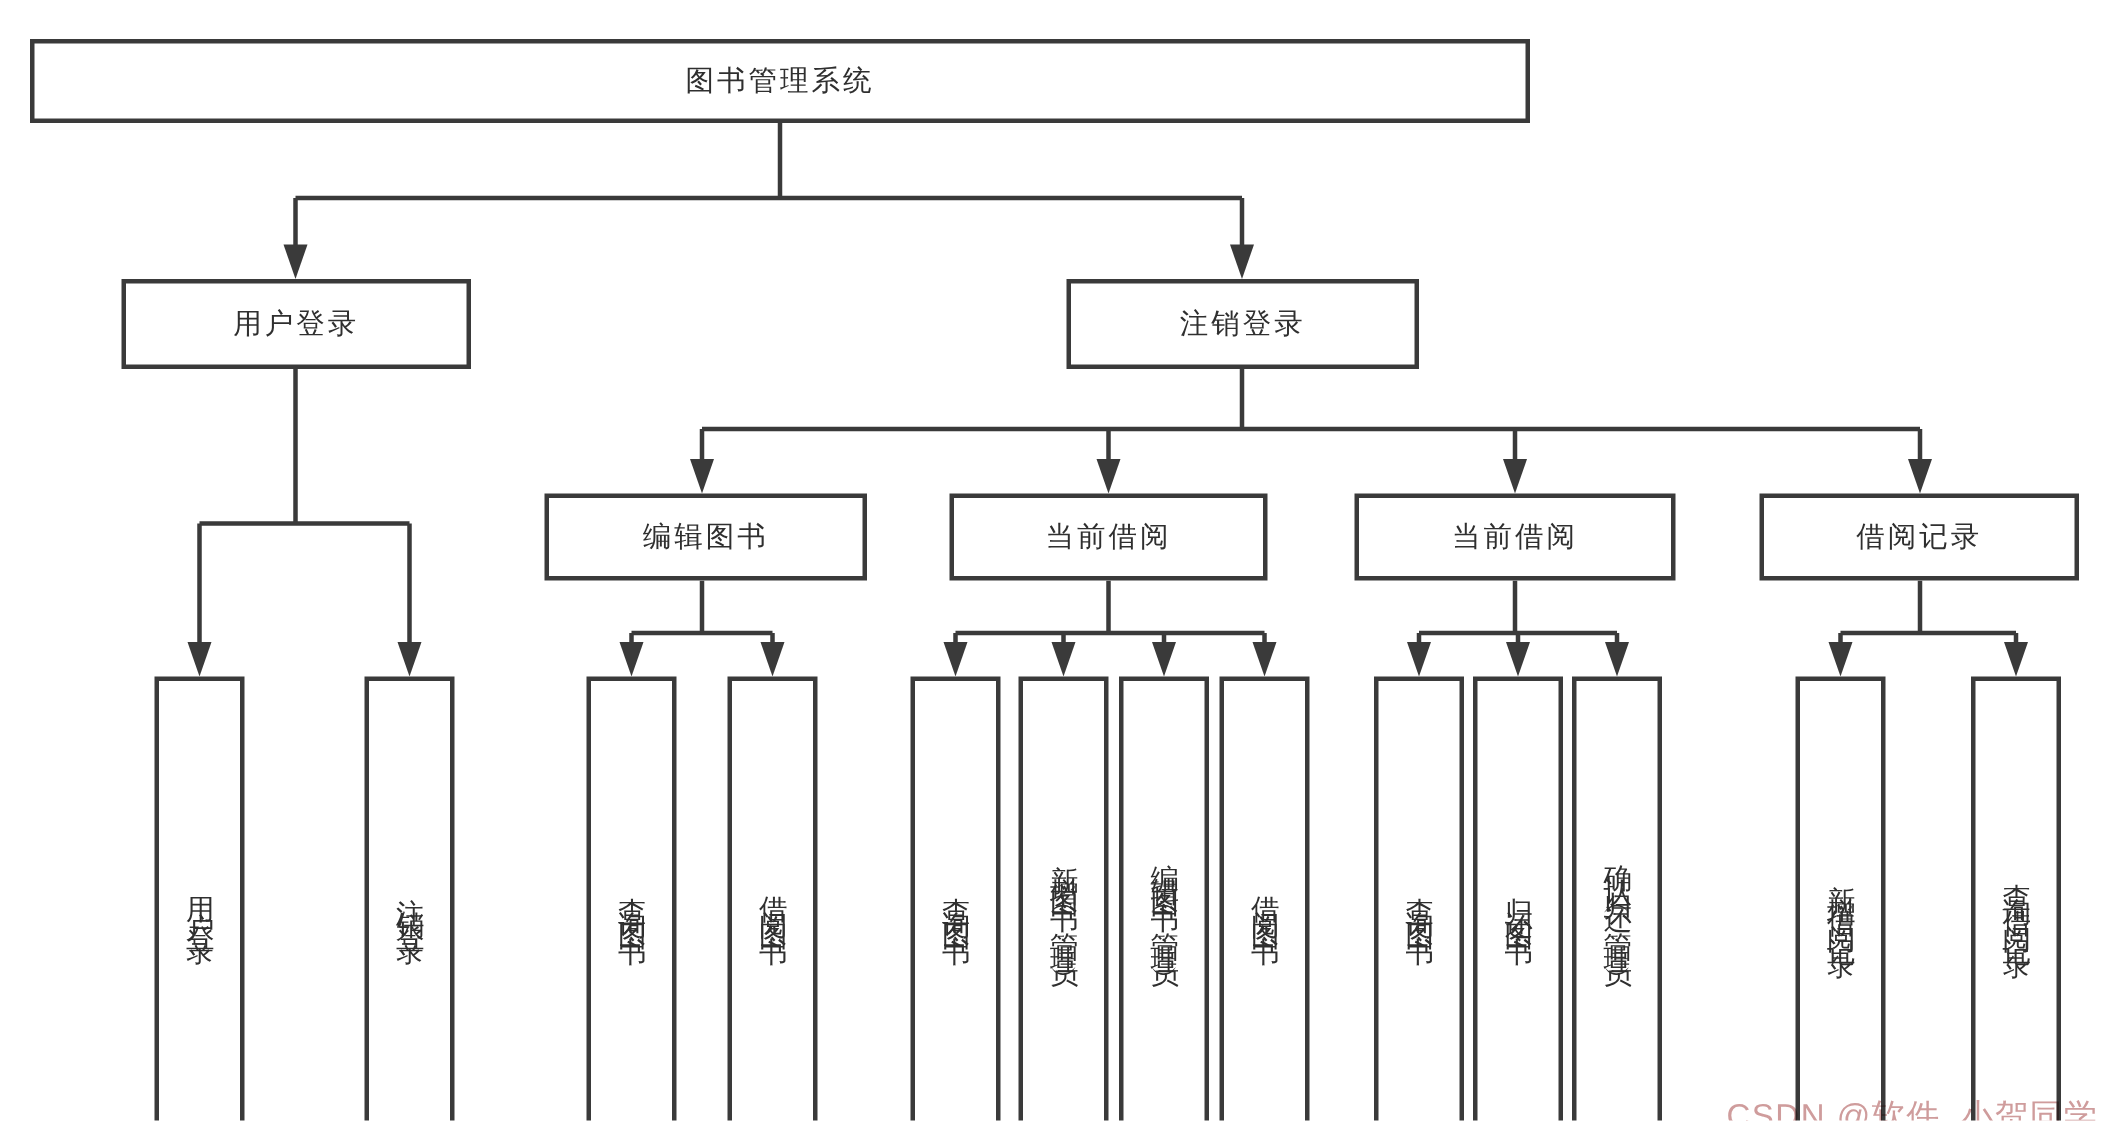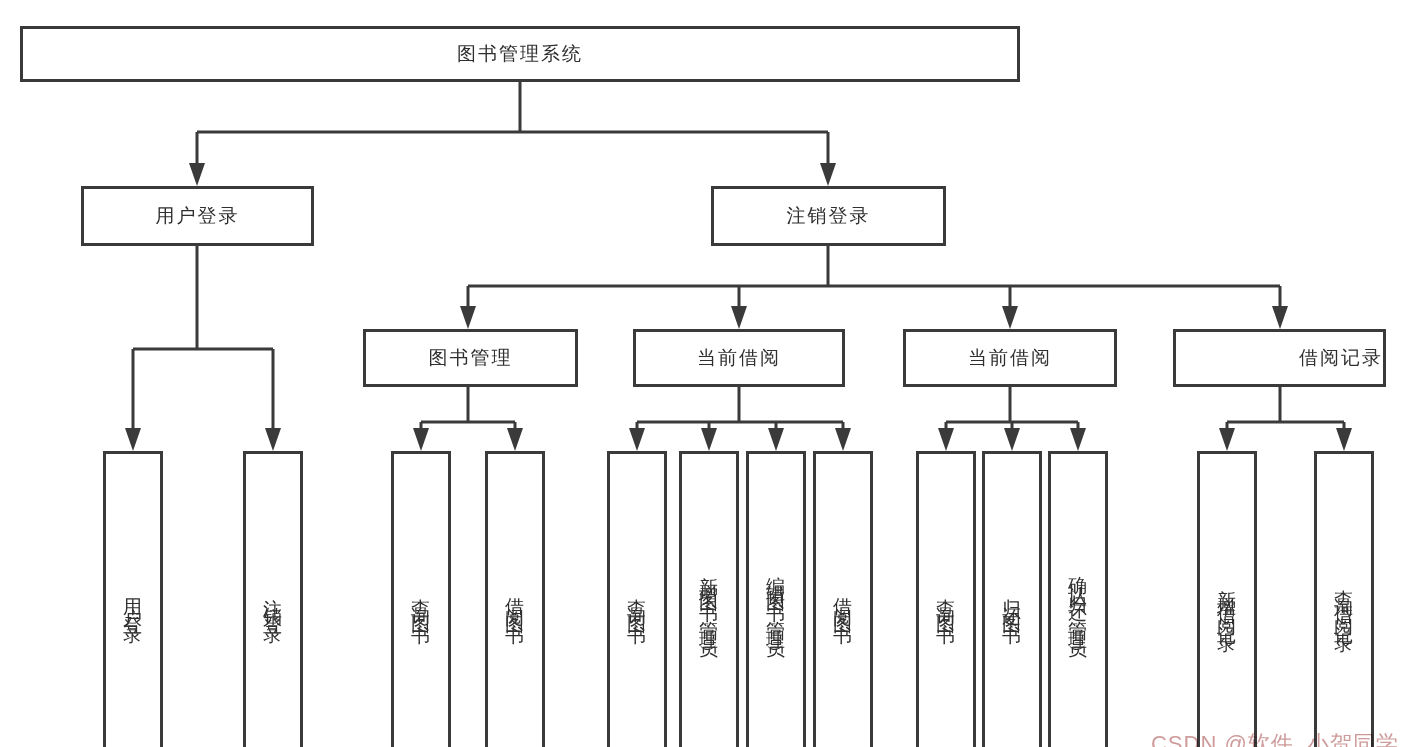"图书管理" span { text: 图书管理 -> 编辑图书 }
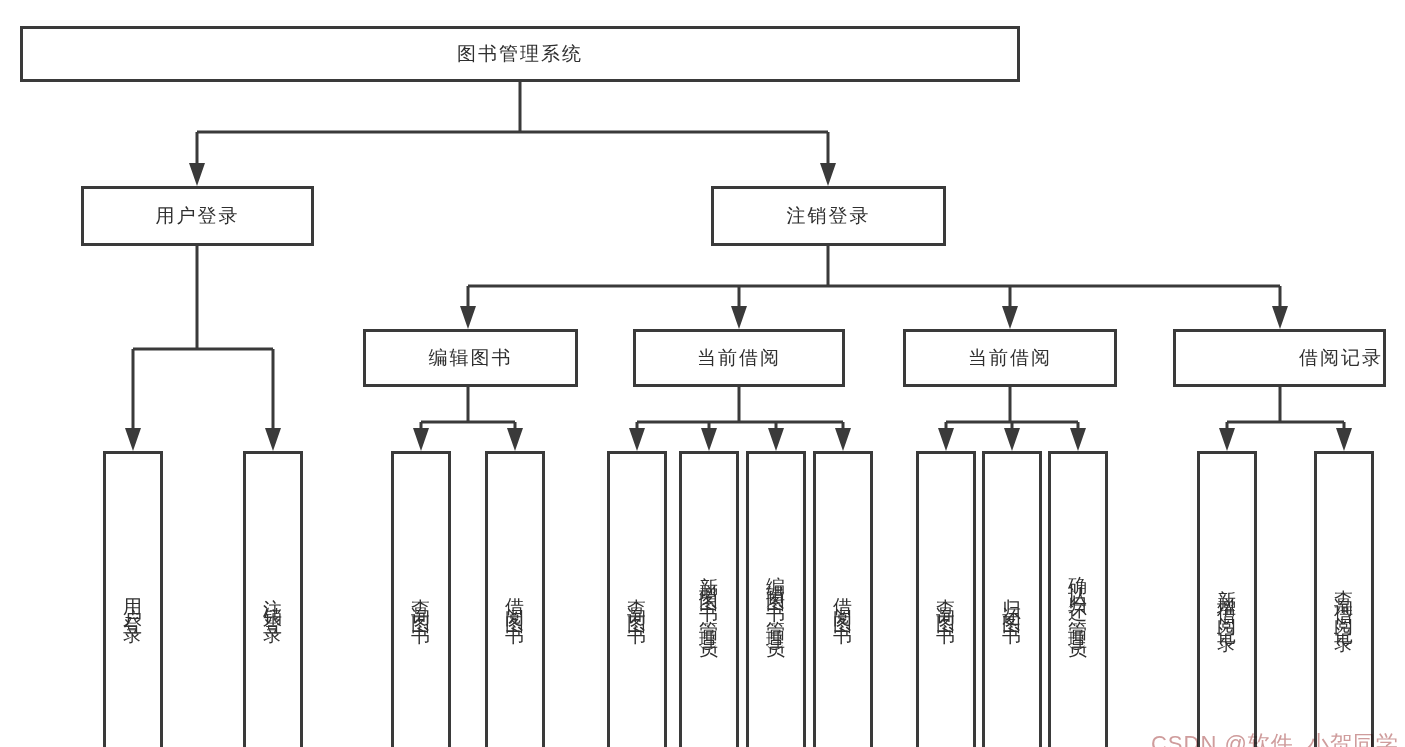"借阅记录" div.node { justify-content: flex-end -> none }
